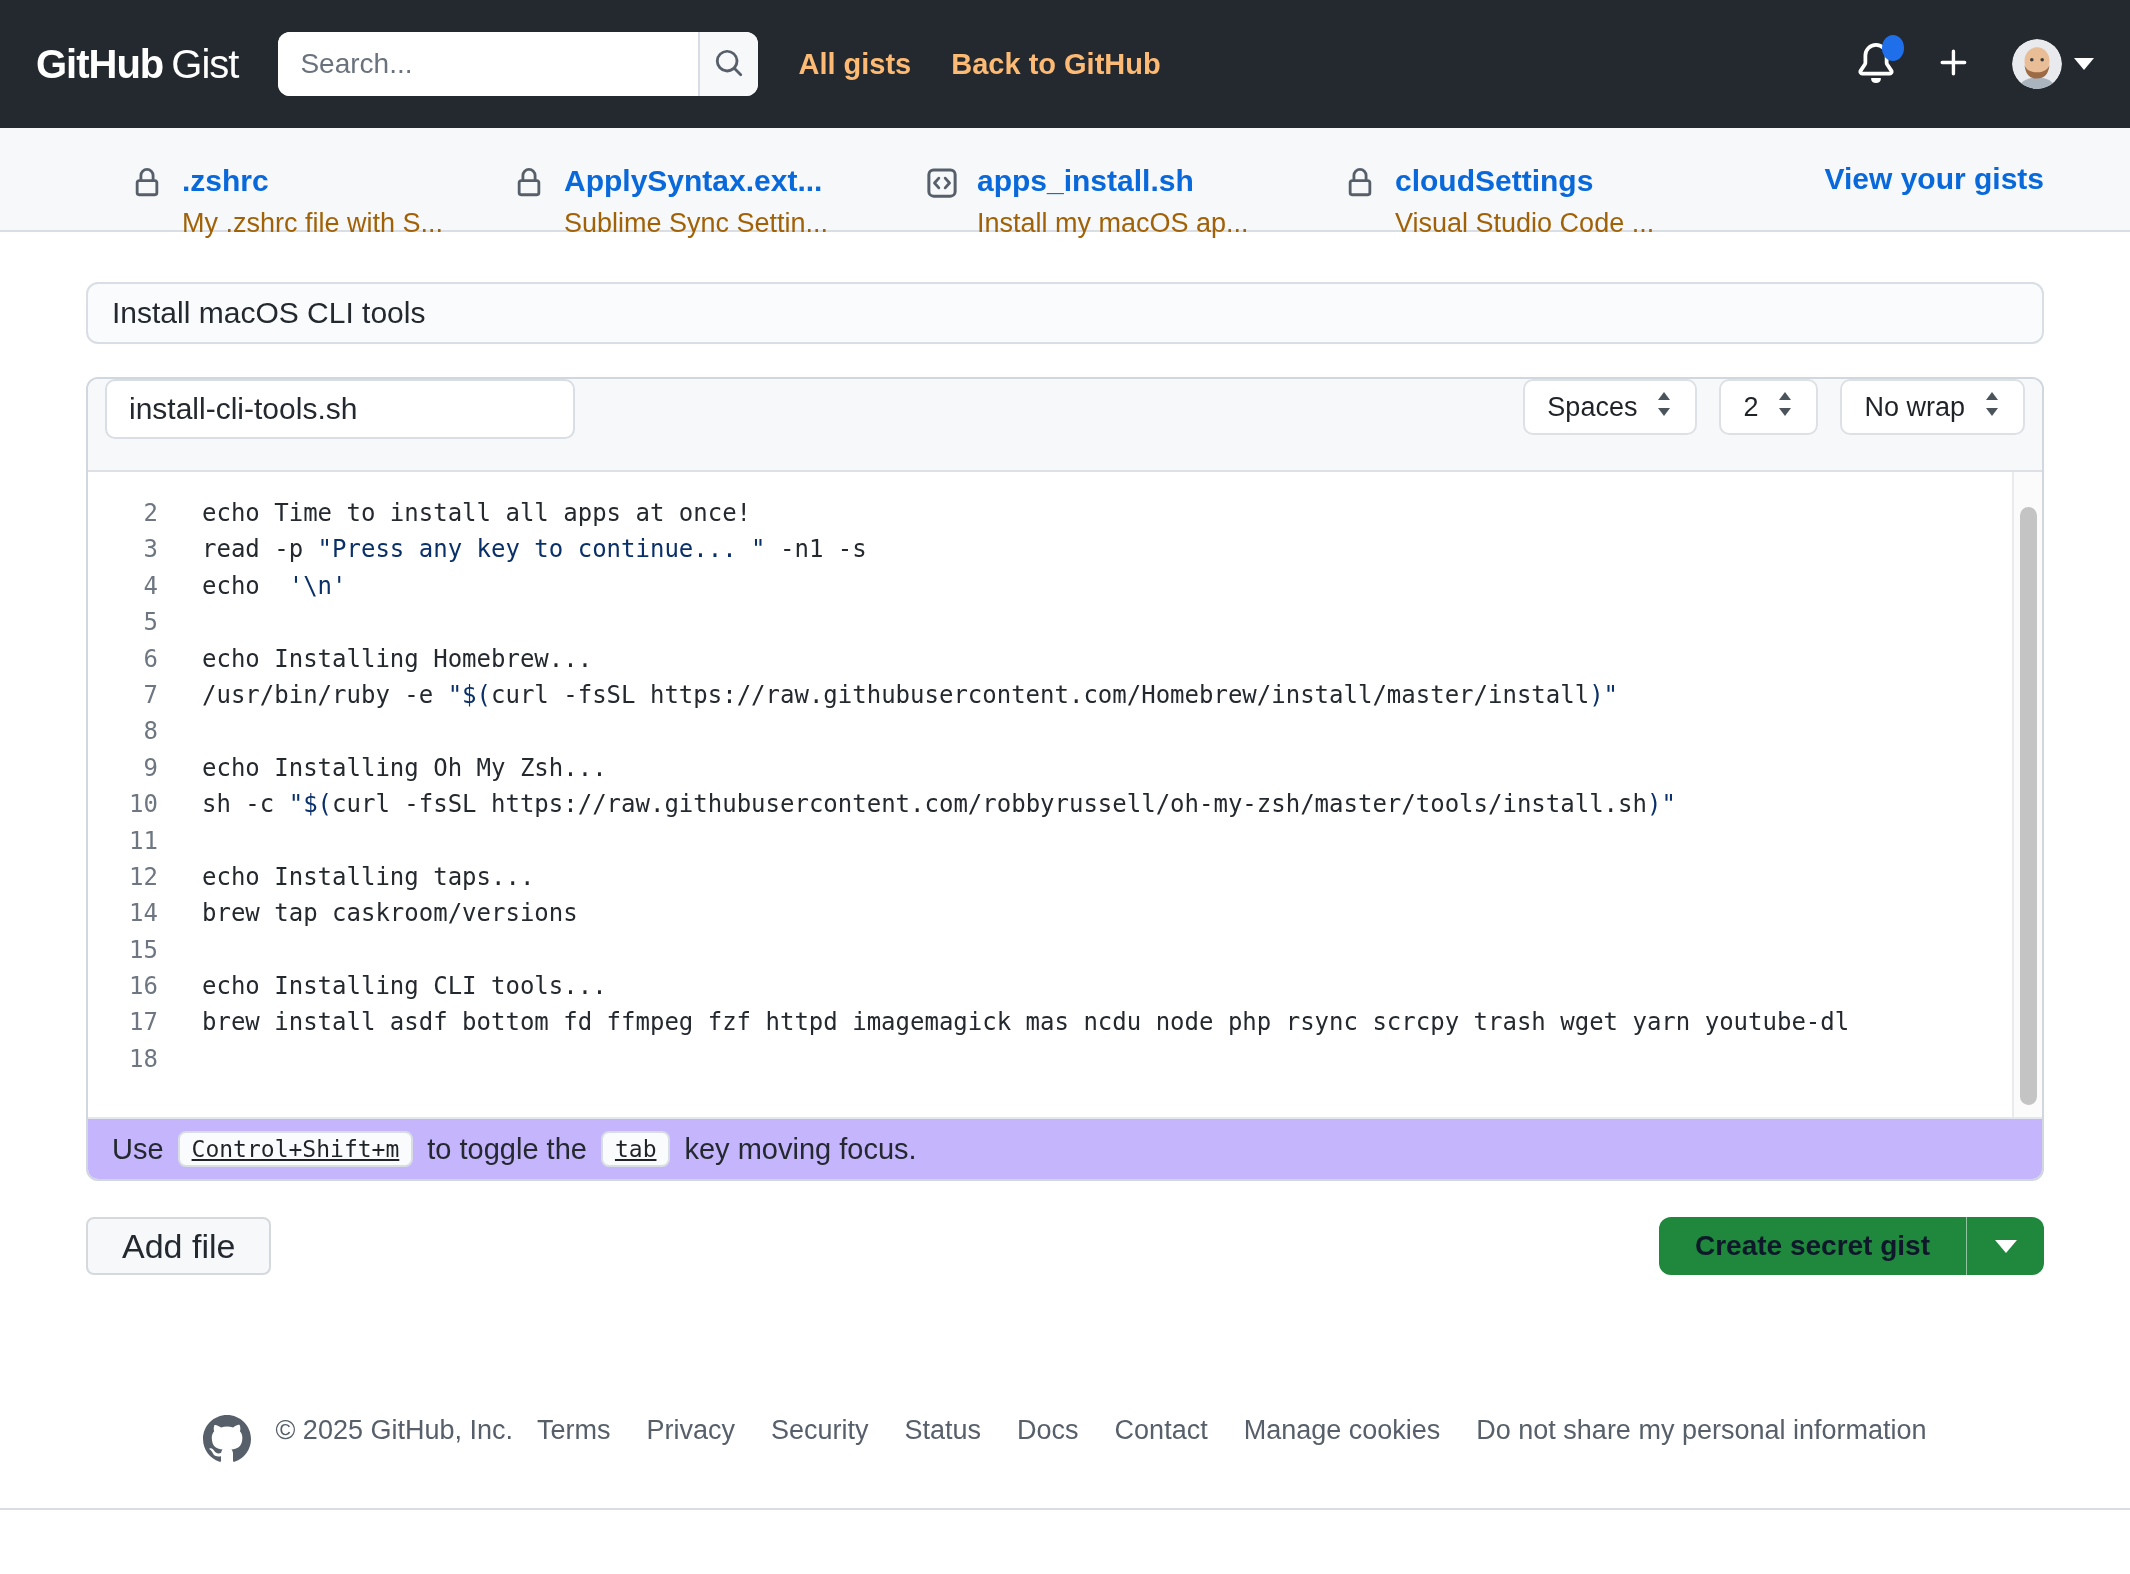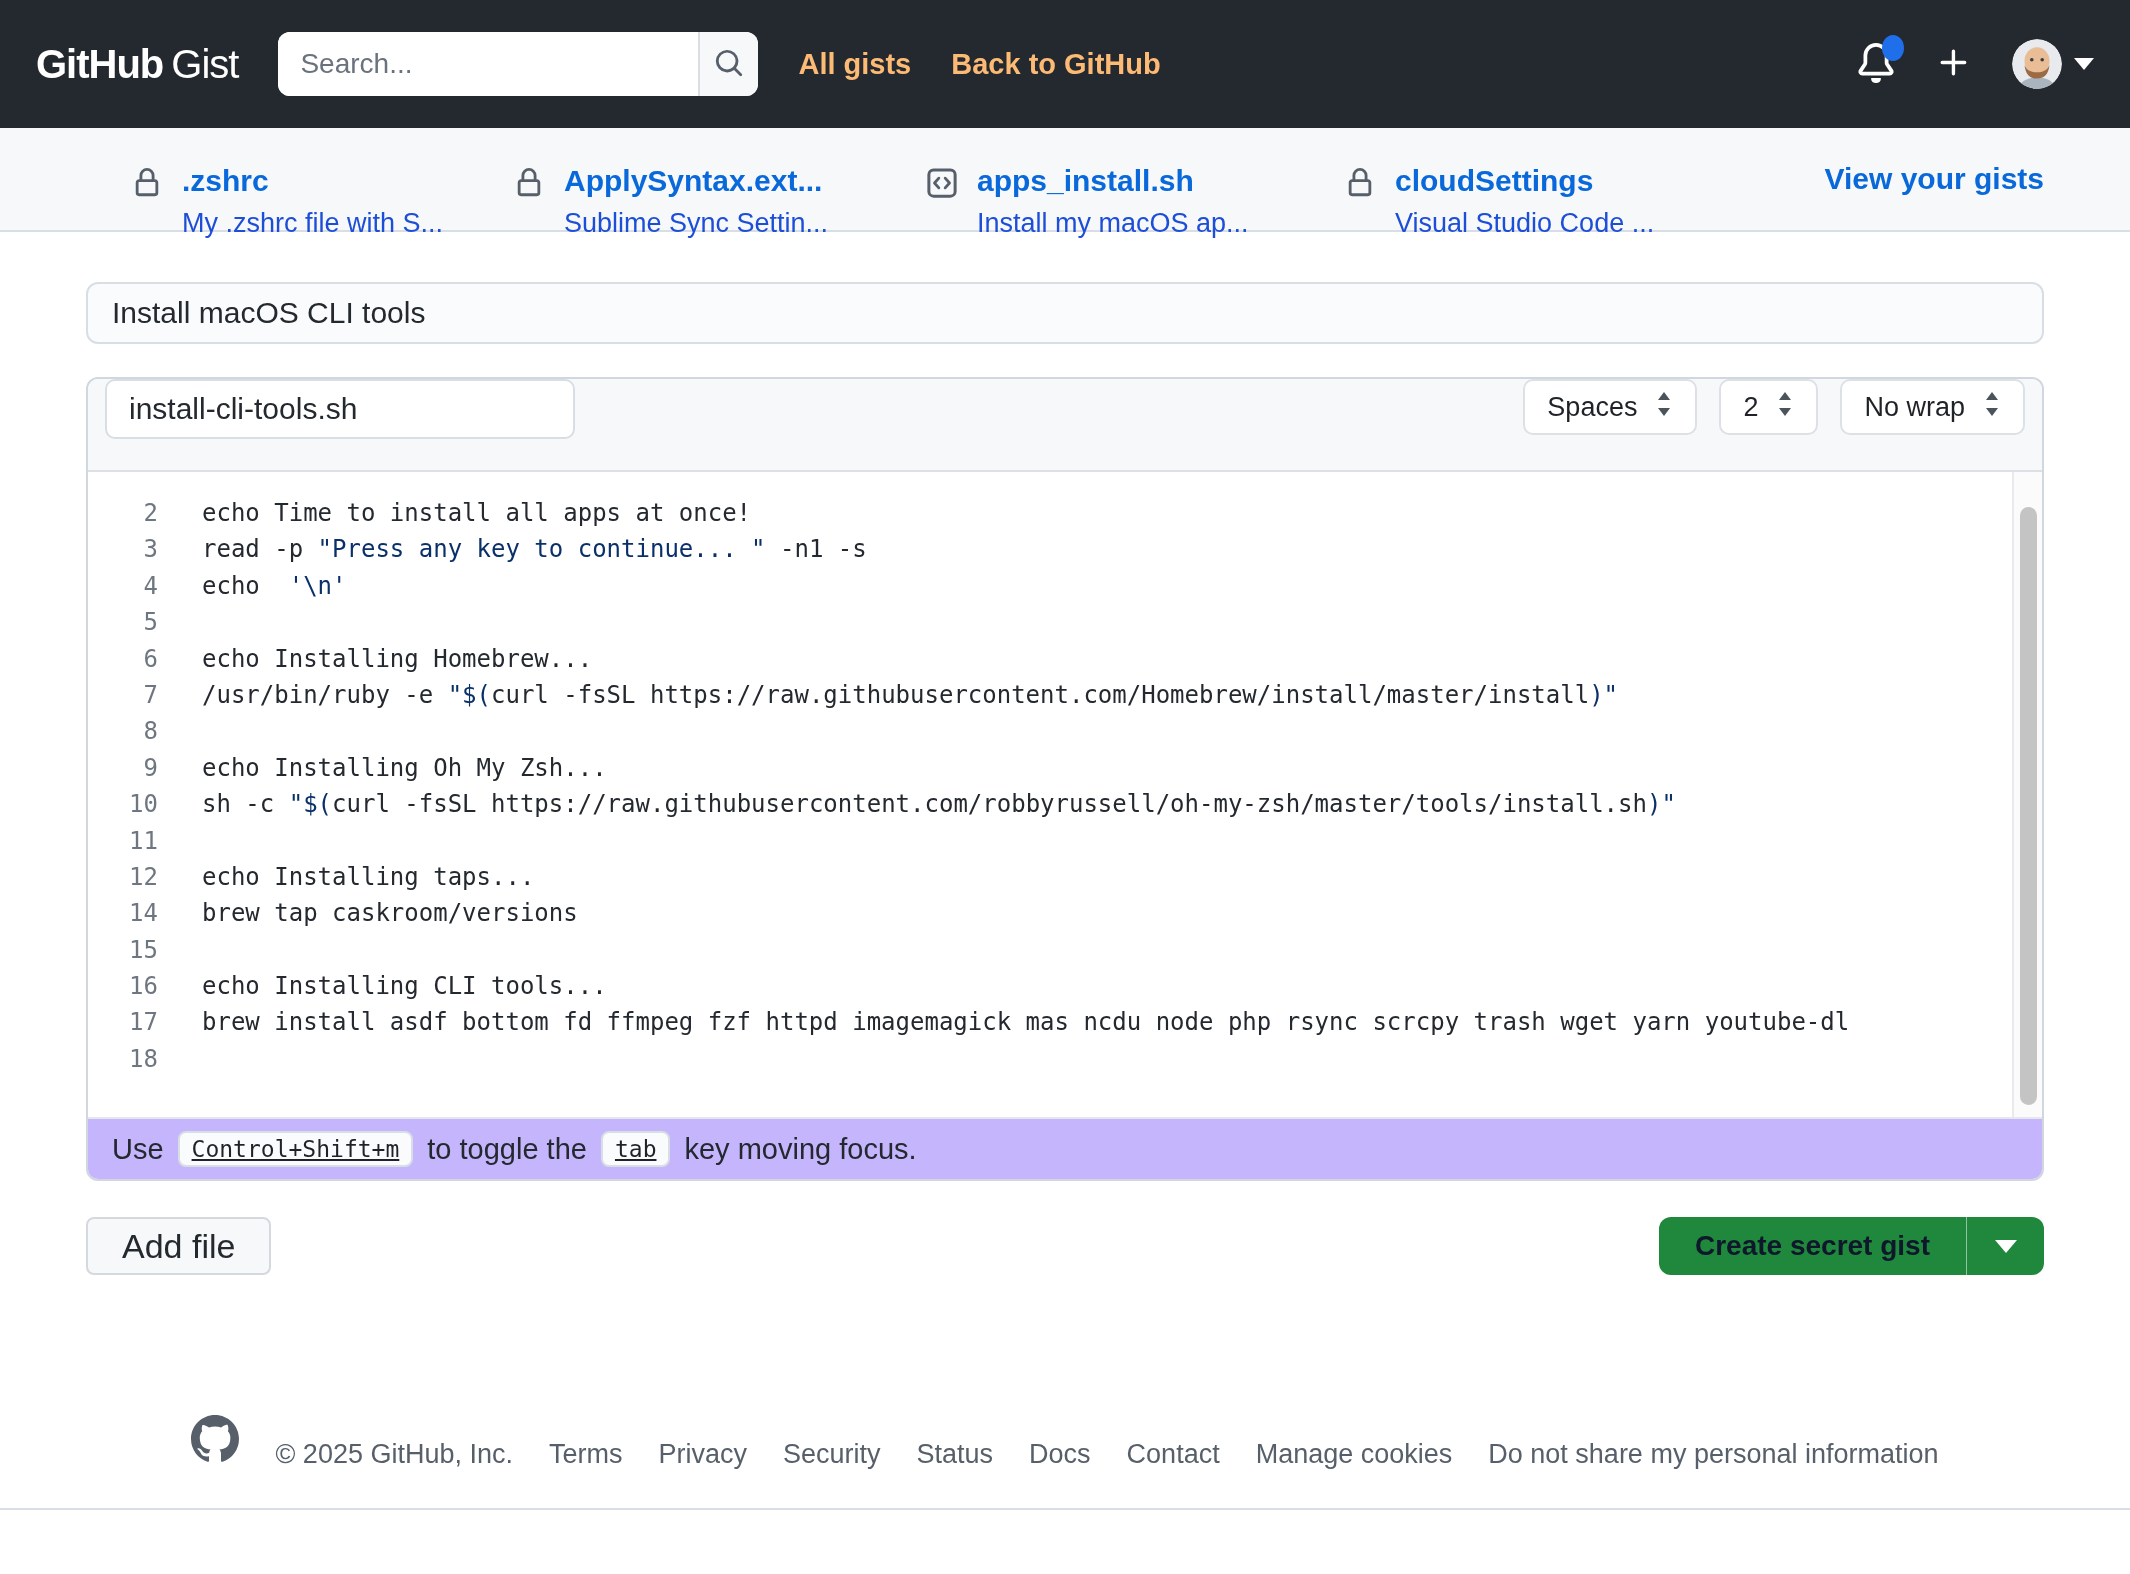"My .zshrc file with S..." .strip-sub { color: #1d4ed8 -> #a16207 }
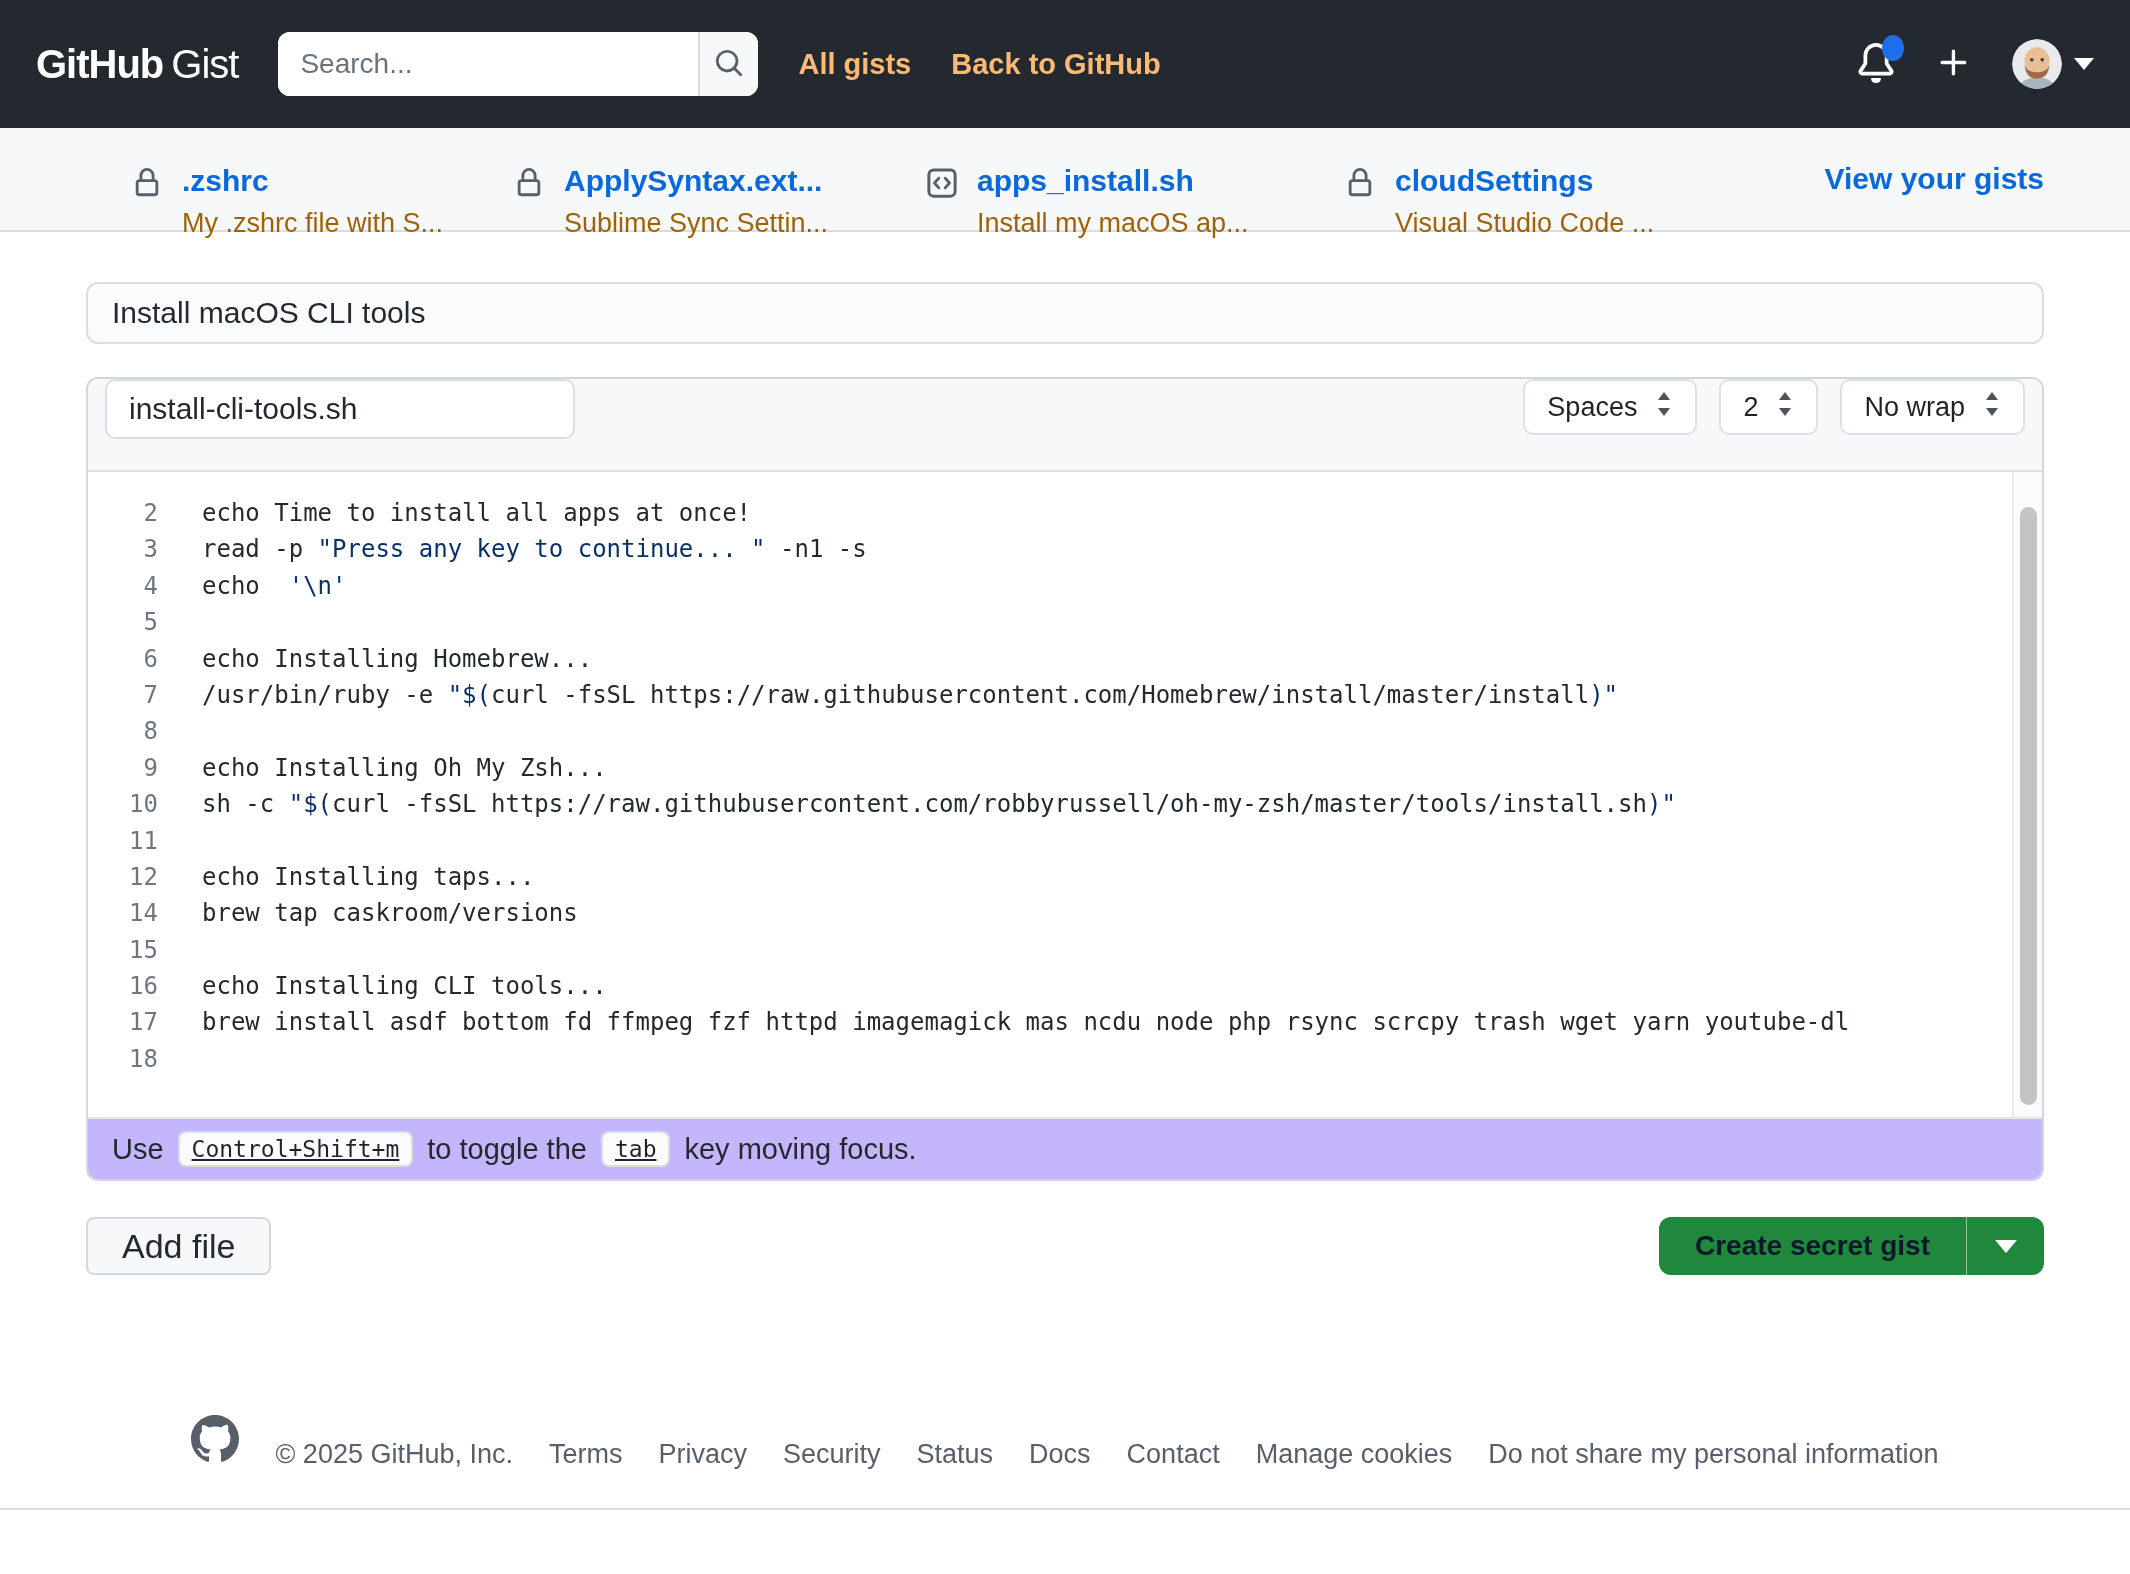"© 2025 GitHub, Inc." .footer-row { align-items: flex-end -> flex-start; gap: 36px -> 24px }
